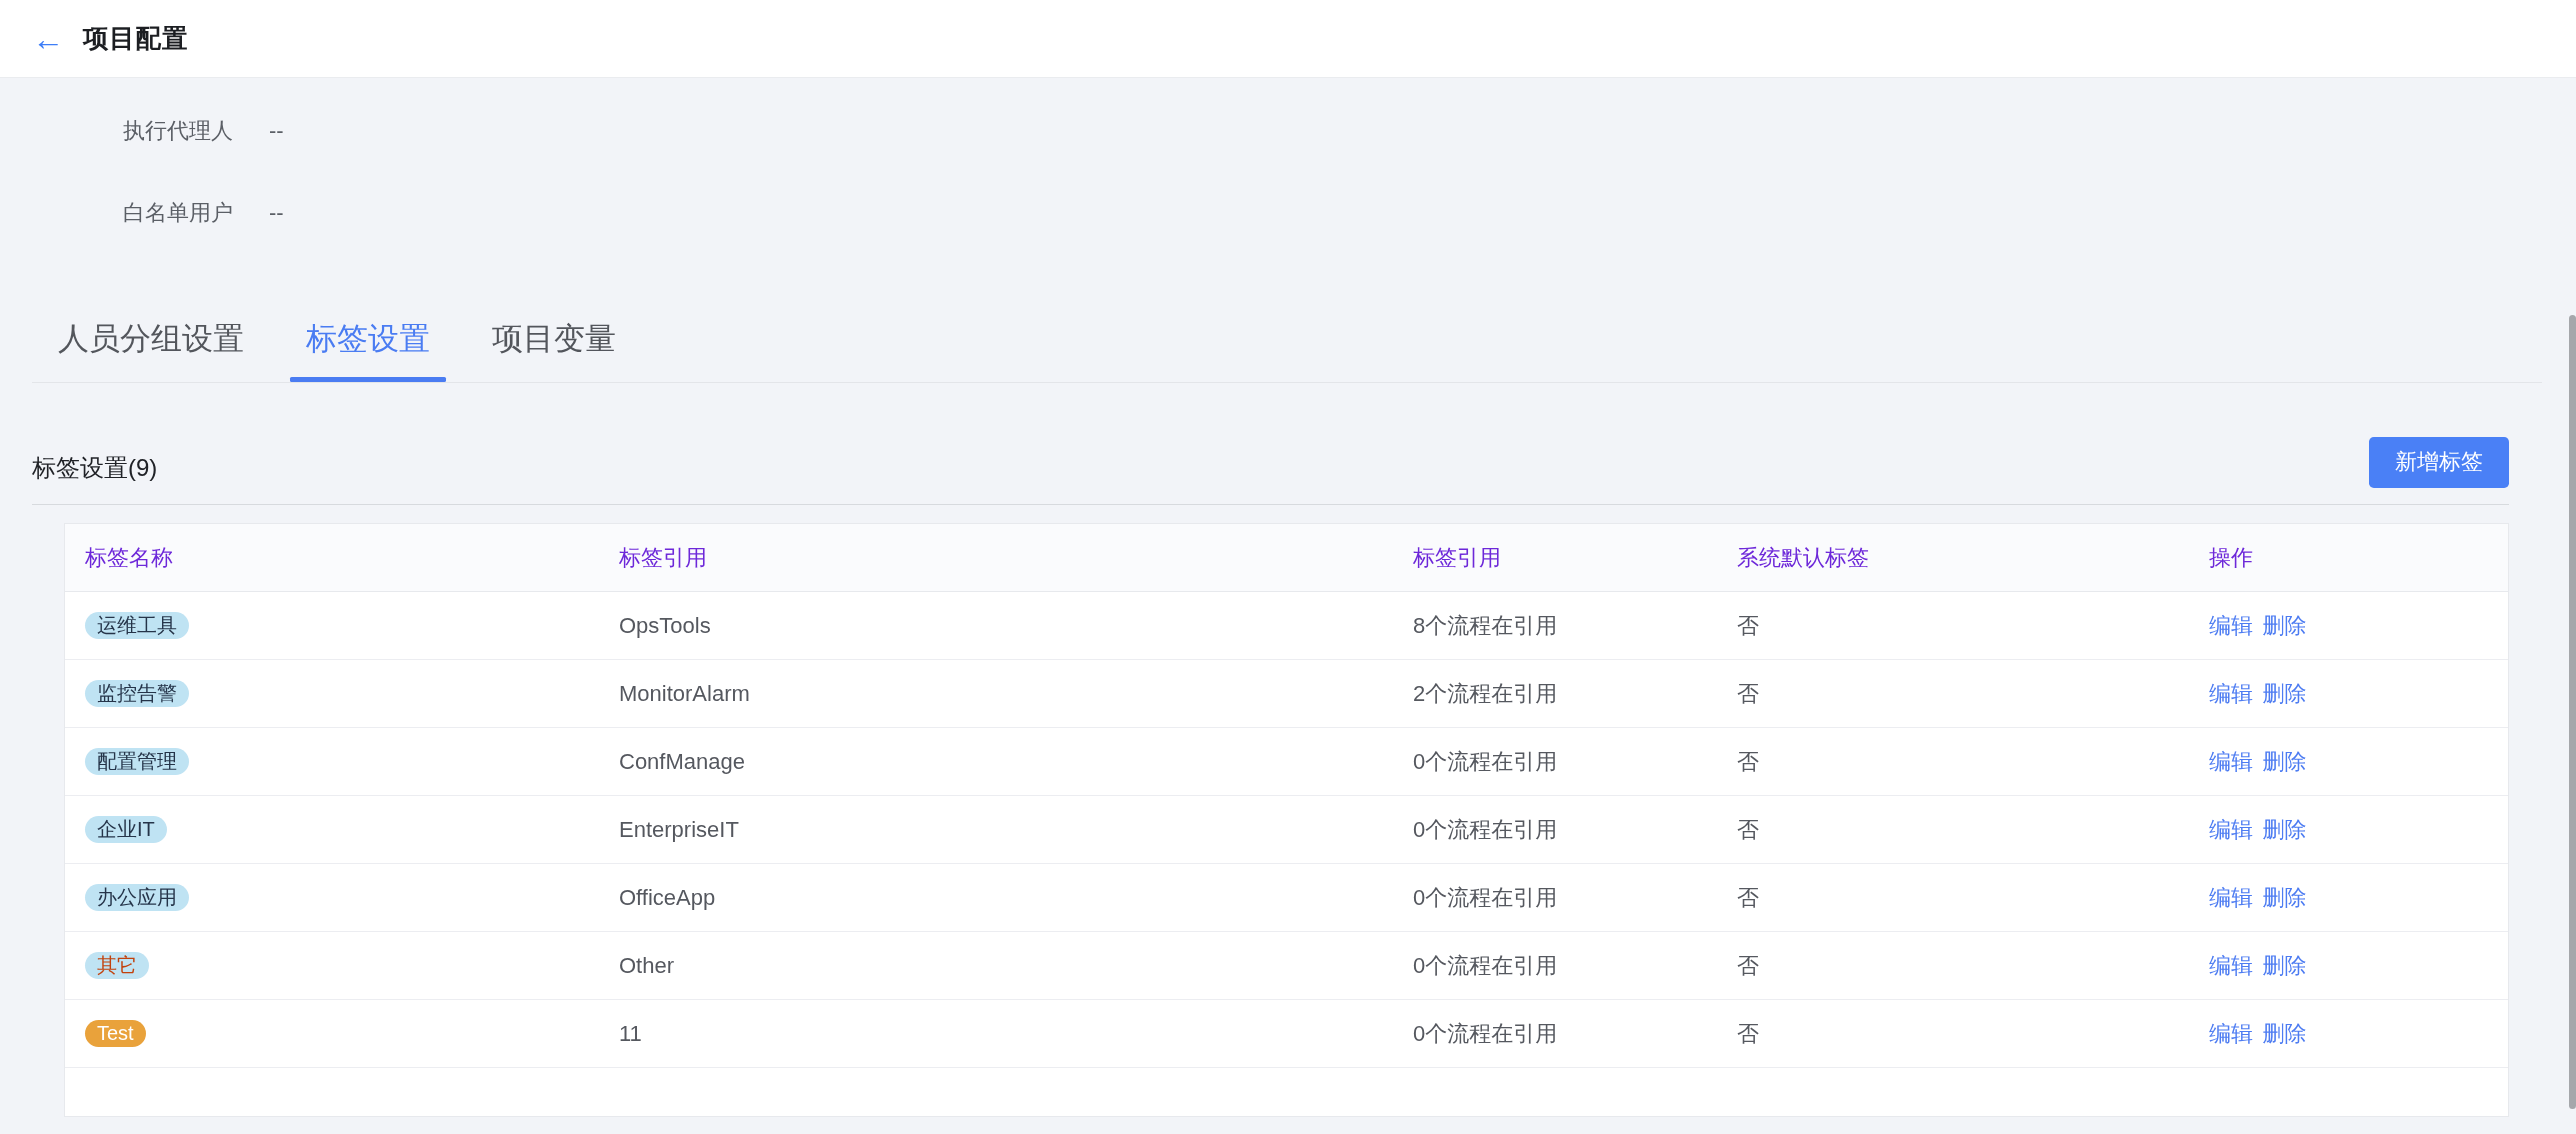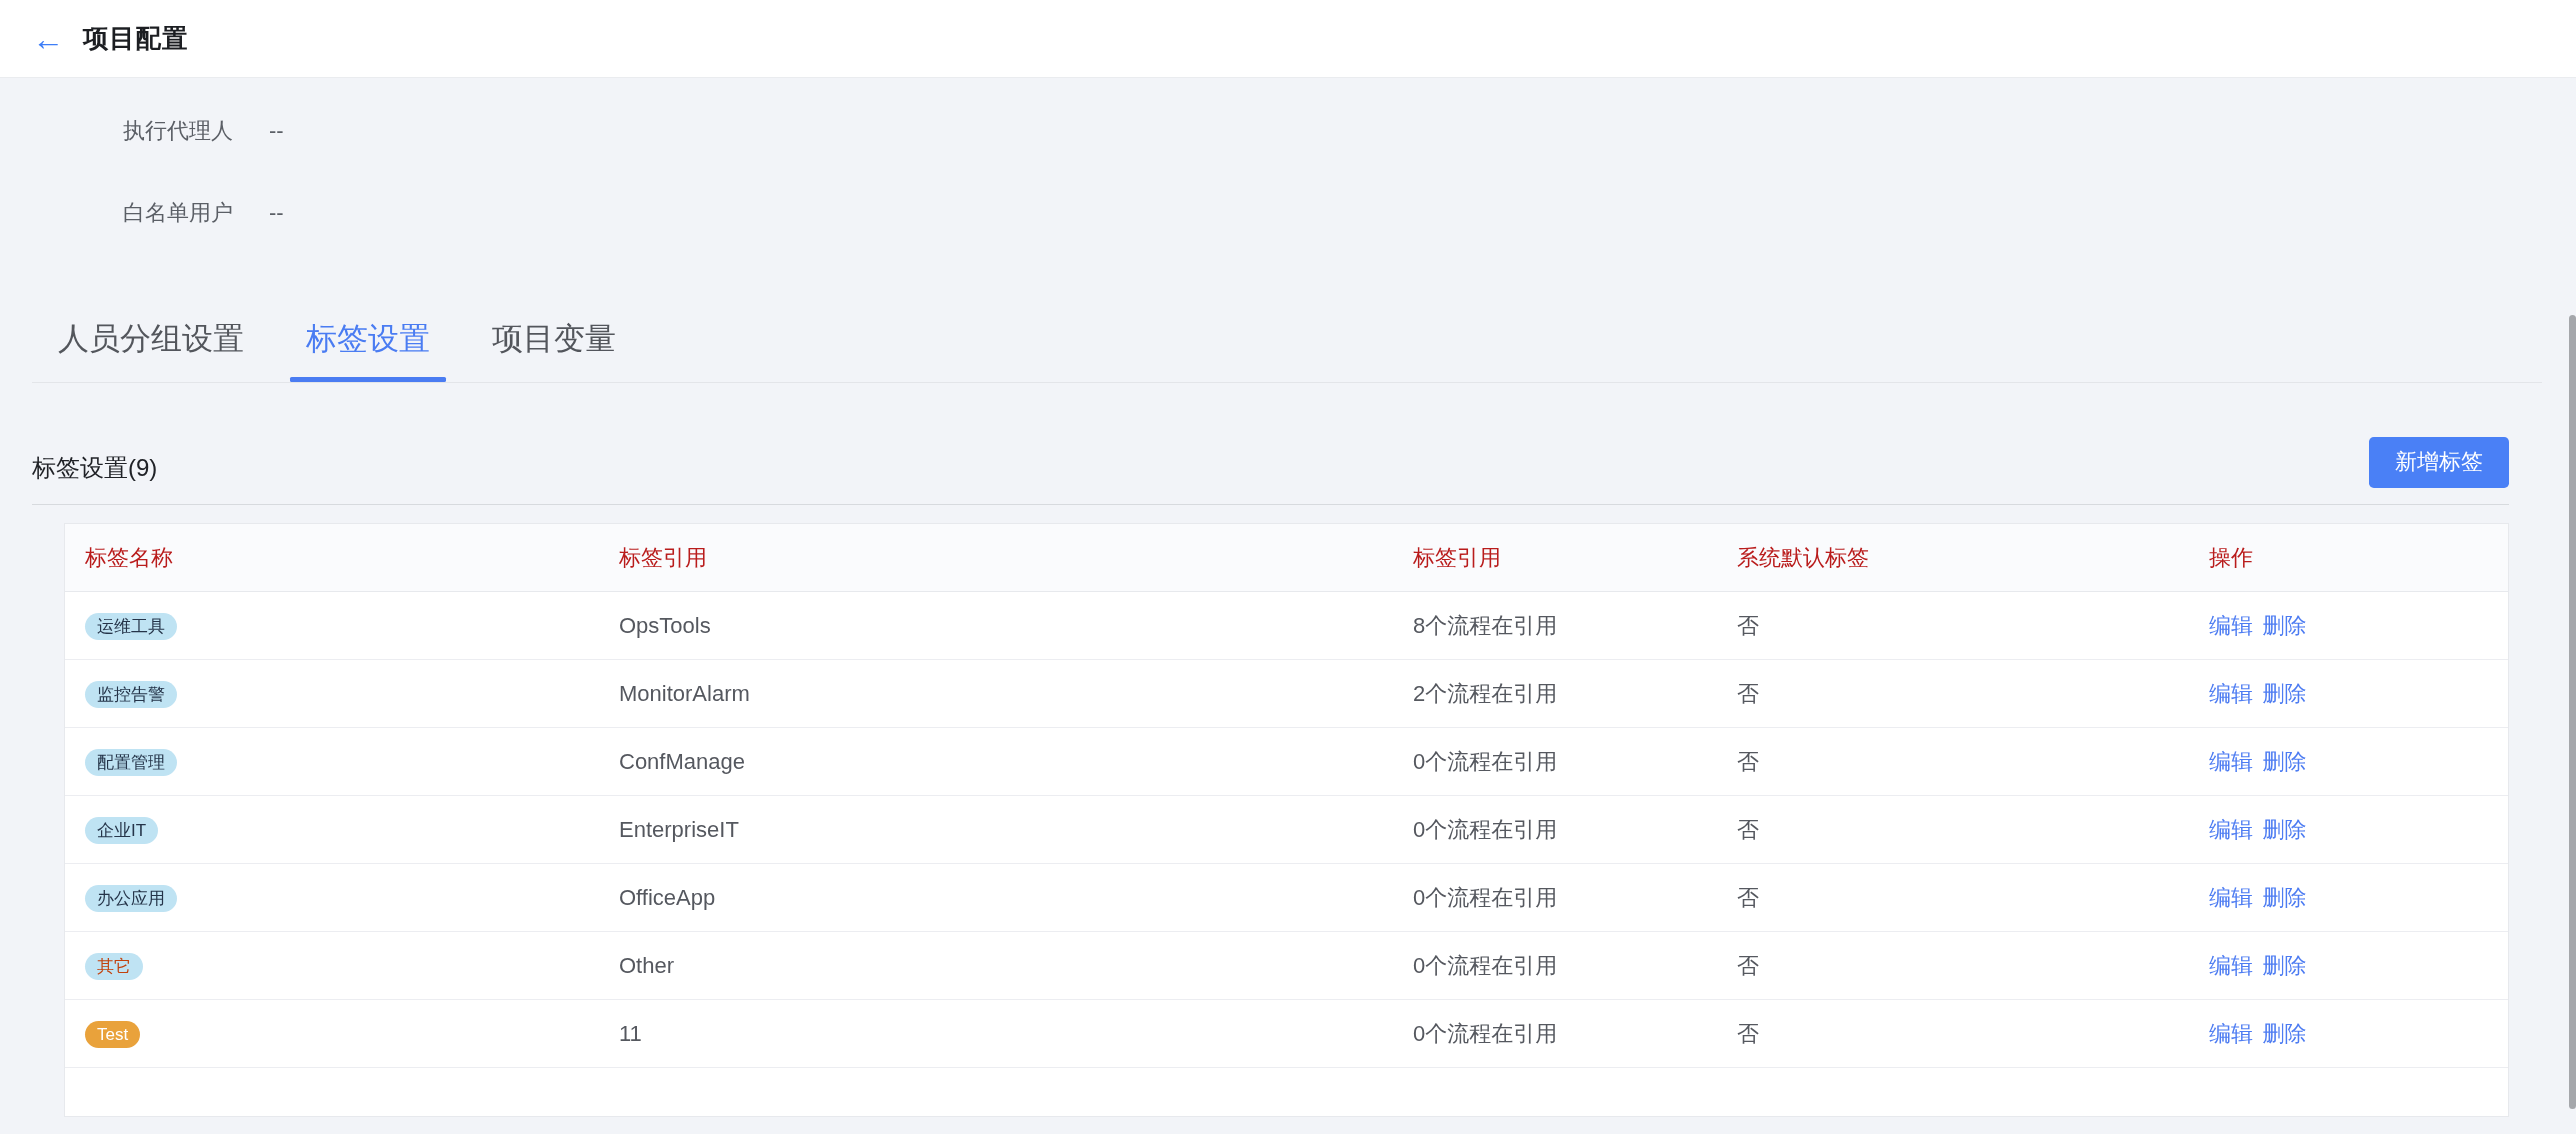"标签名称" th { color: #b91c1c -> #6d28d9 }
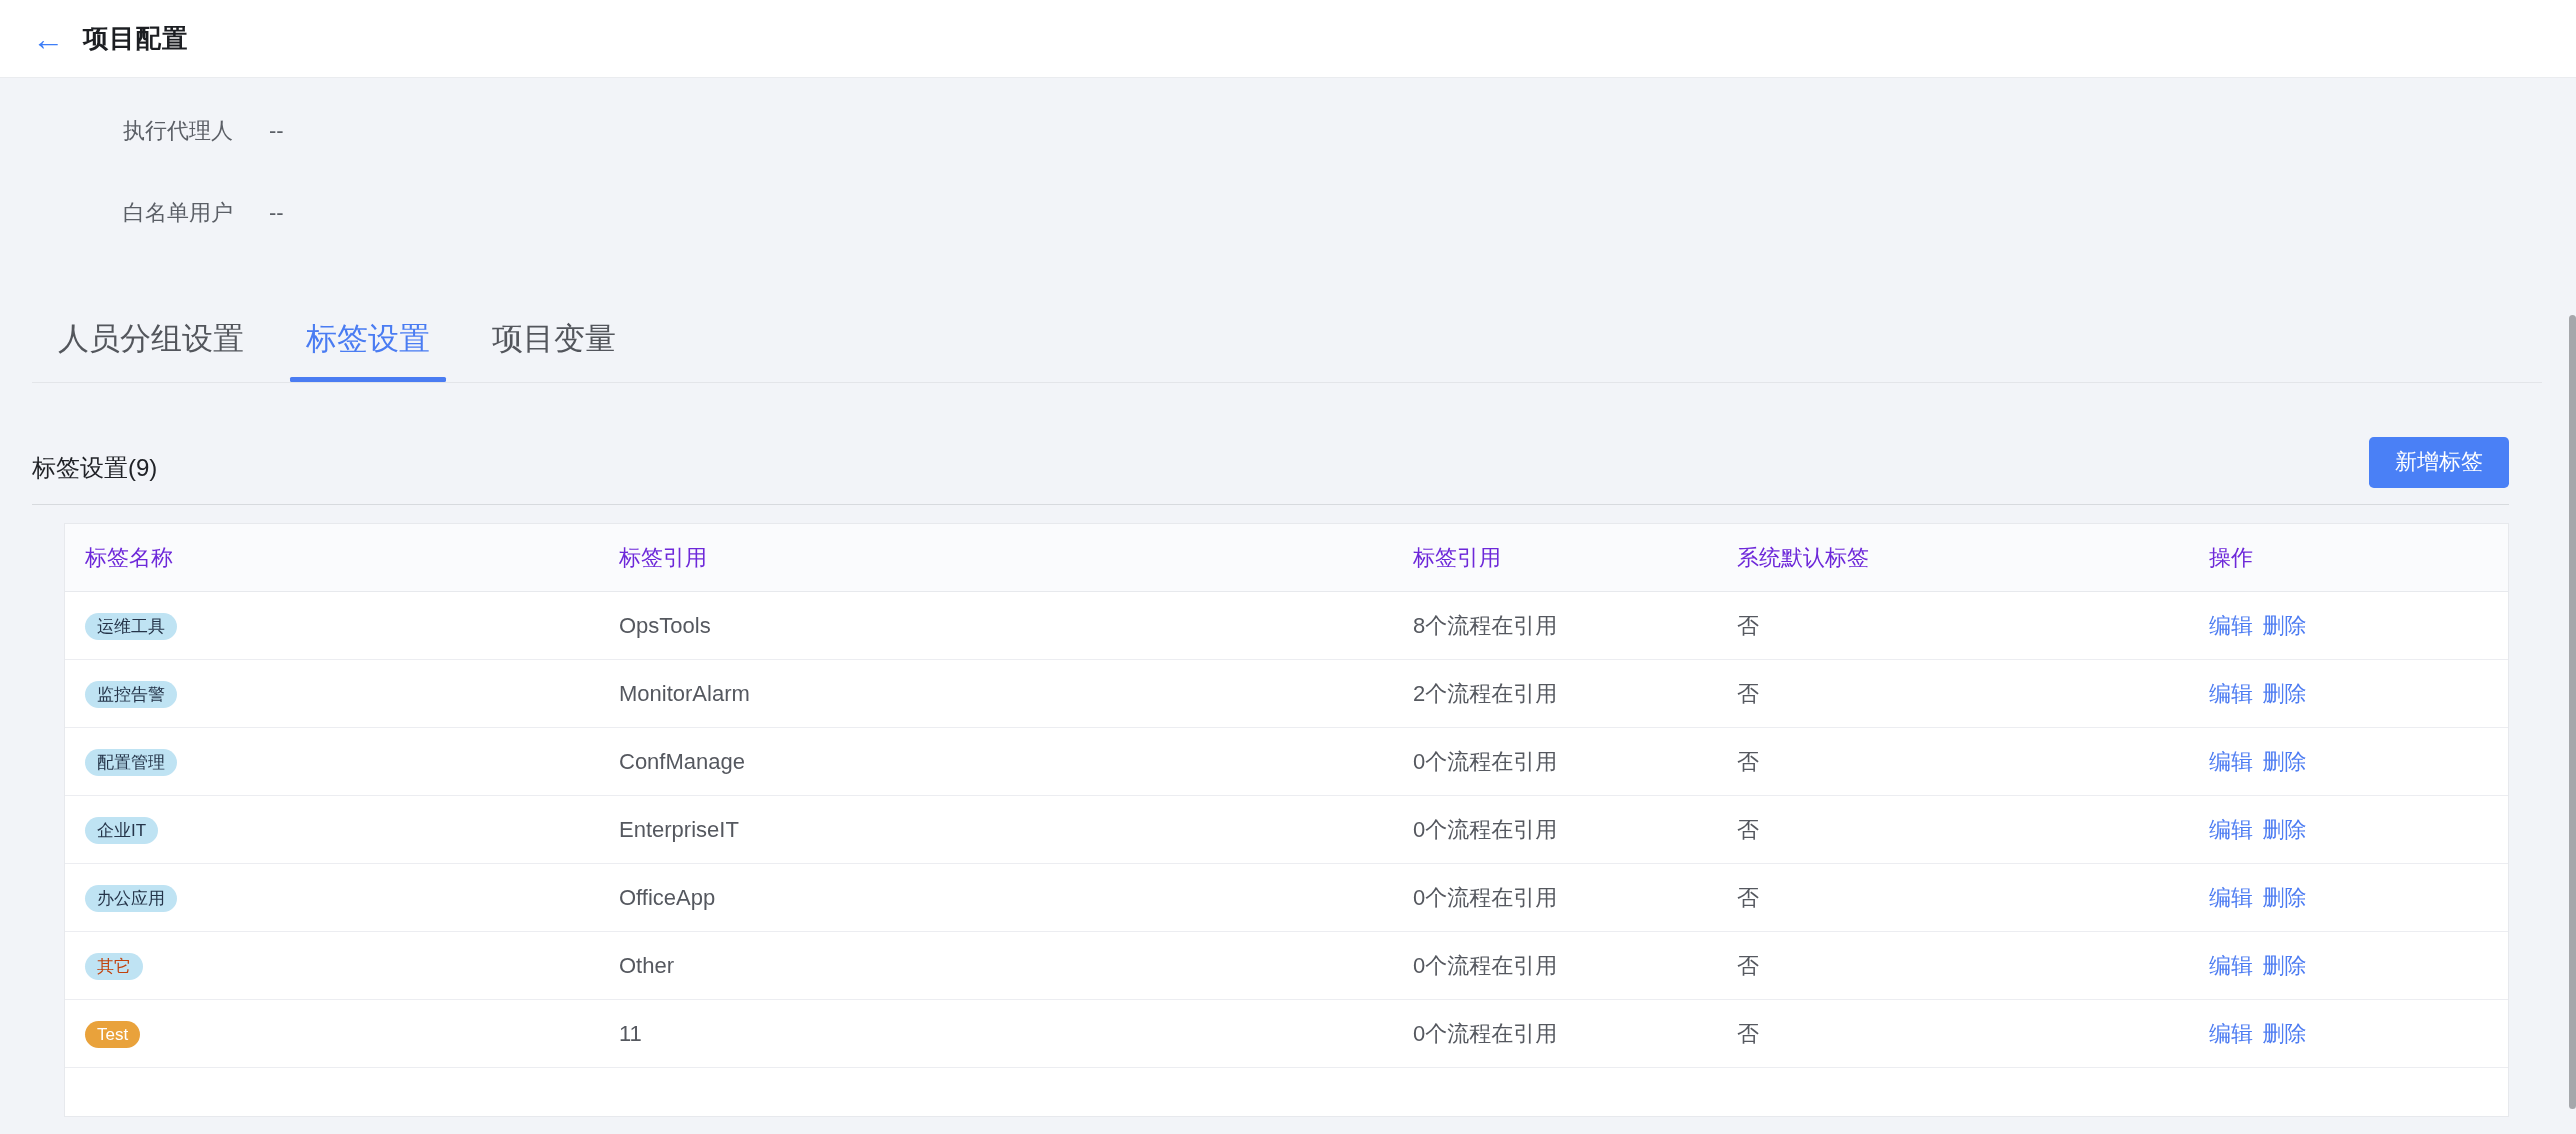"运维工具" .tag-pill { font-size: 17px -> 20px }
